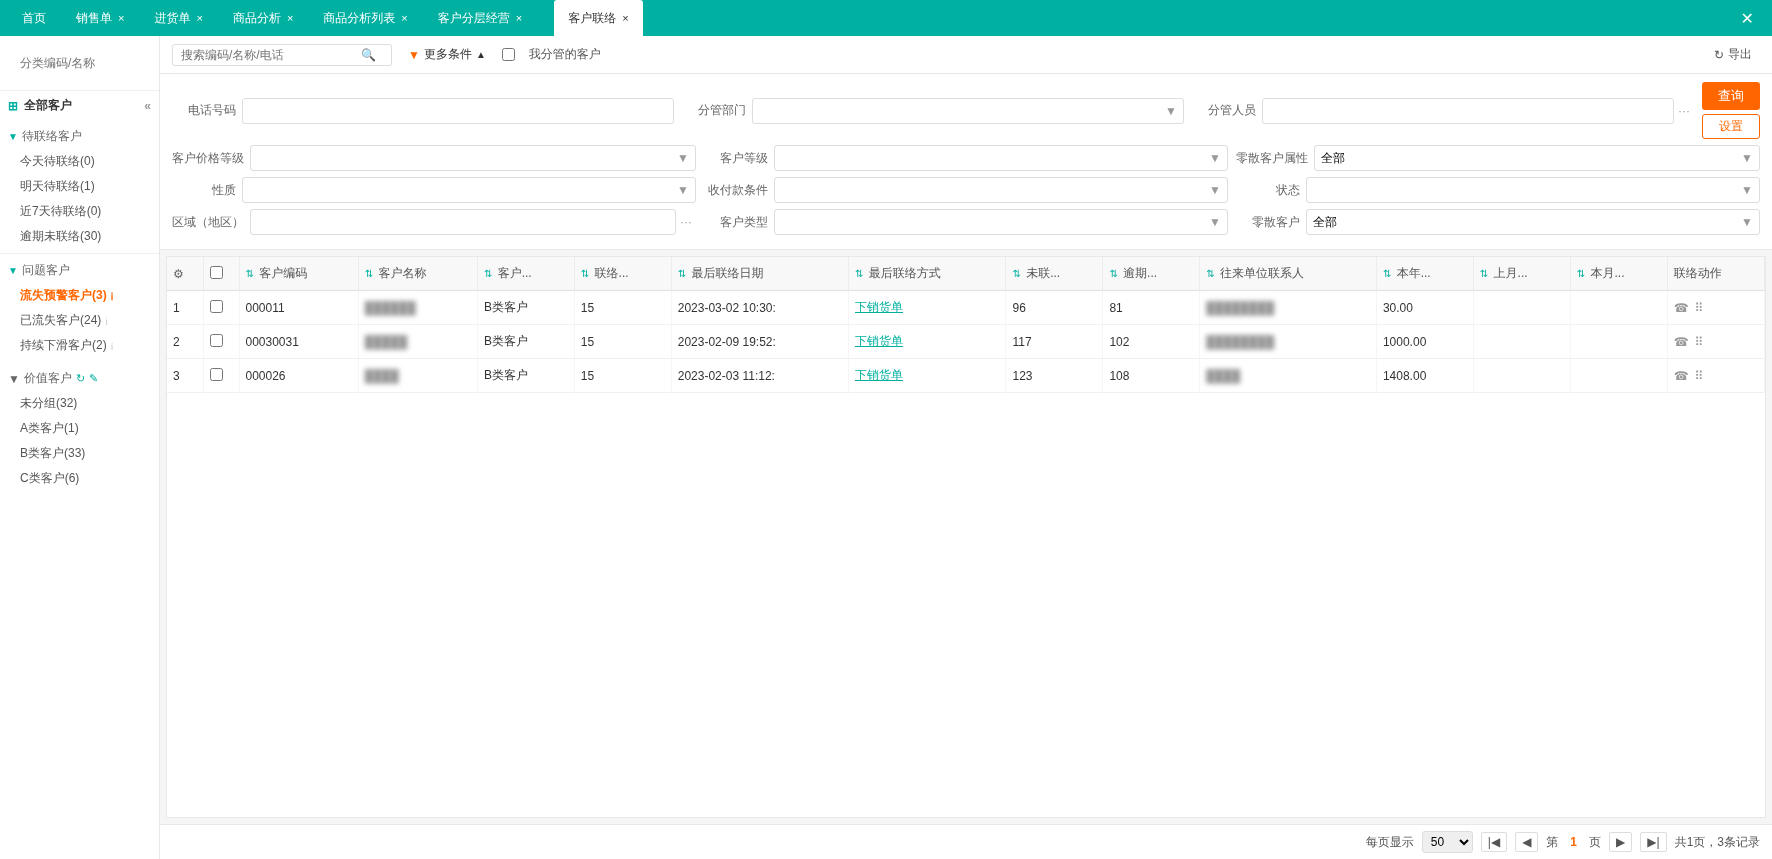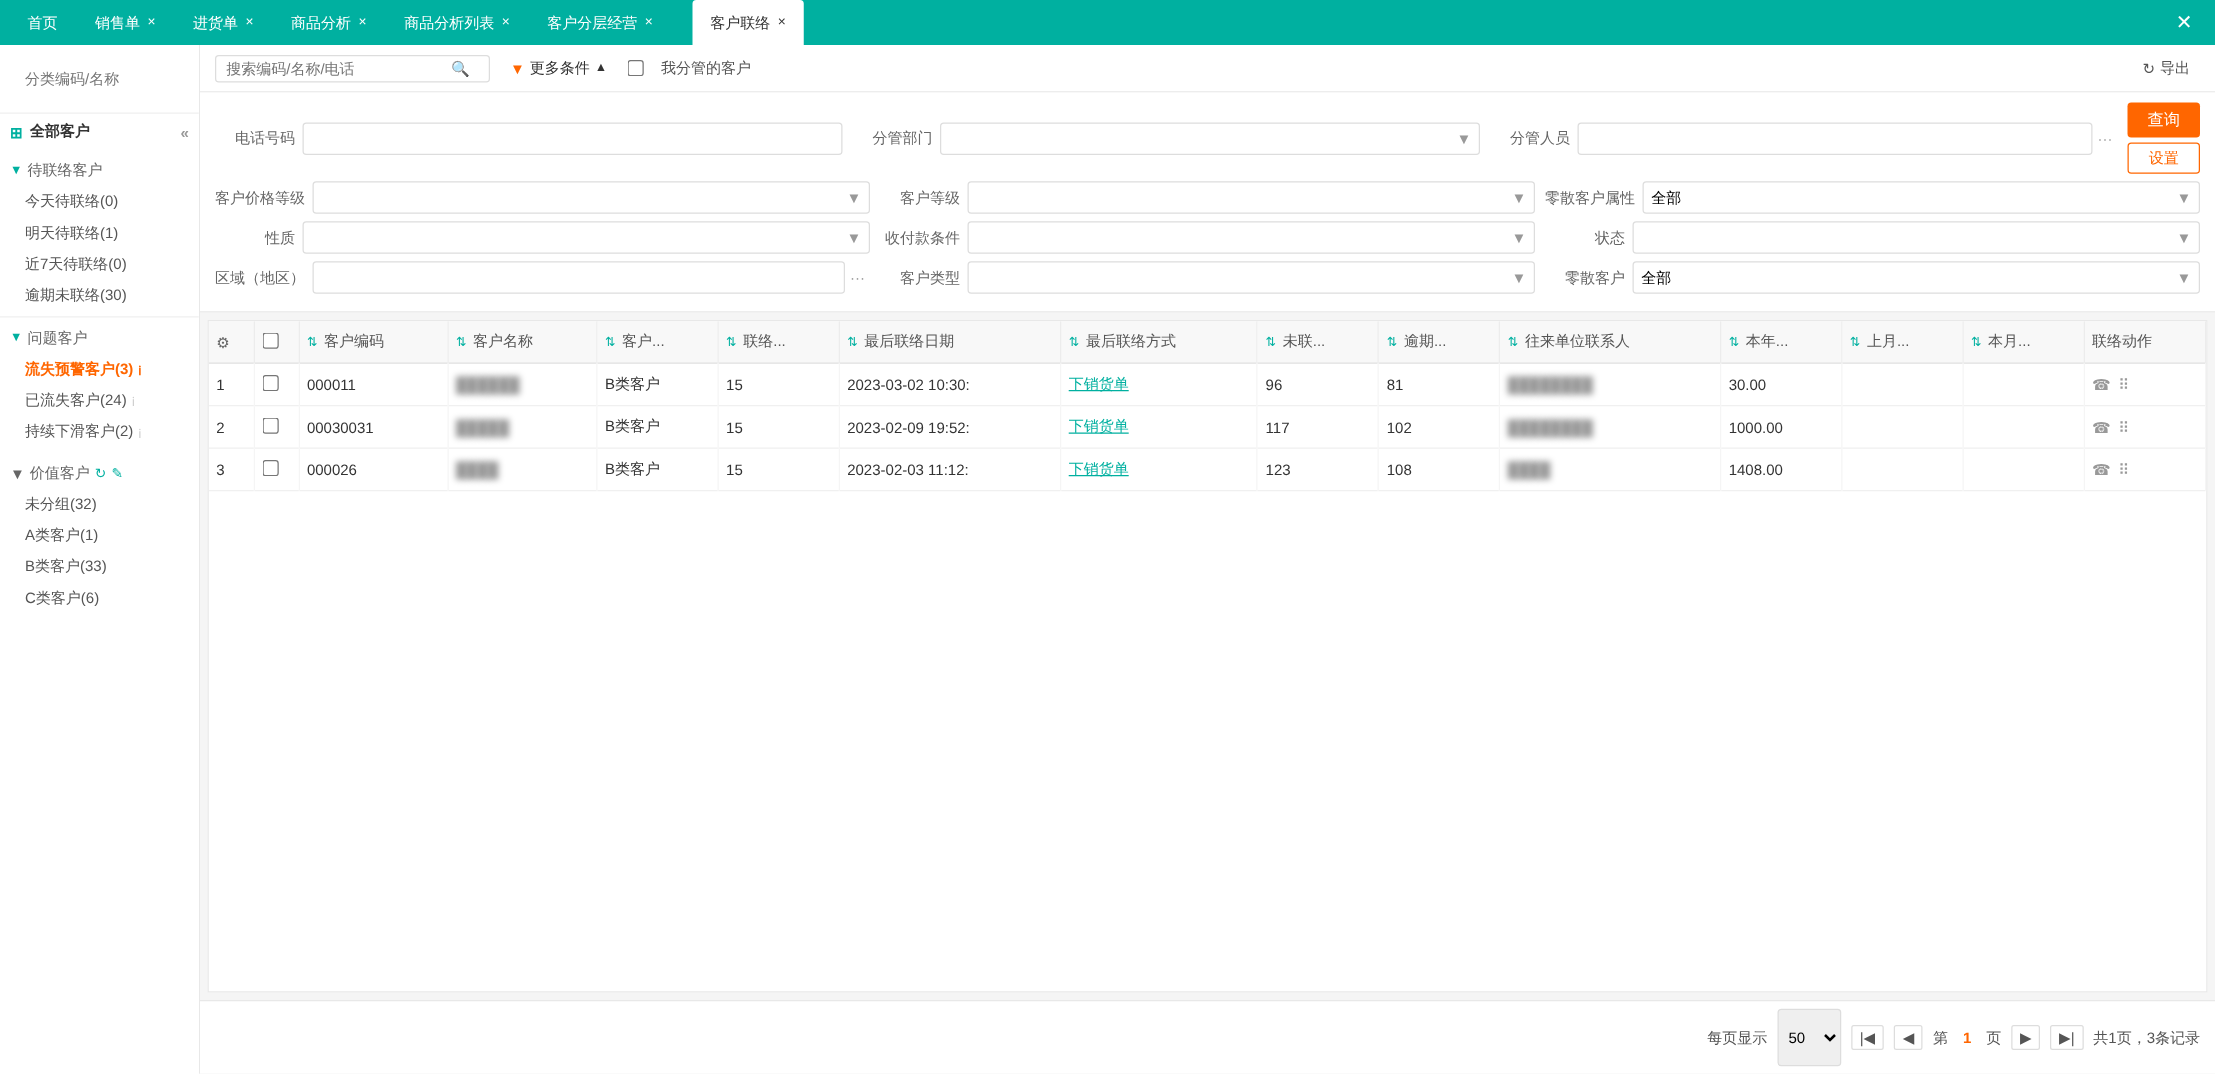"50" .pagination select { padding: 14px 4px -> 2px 4px }
